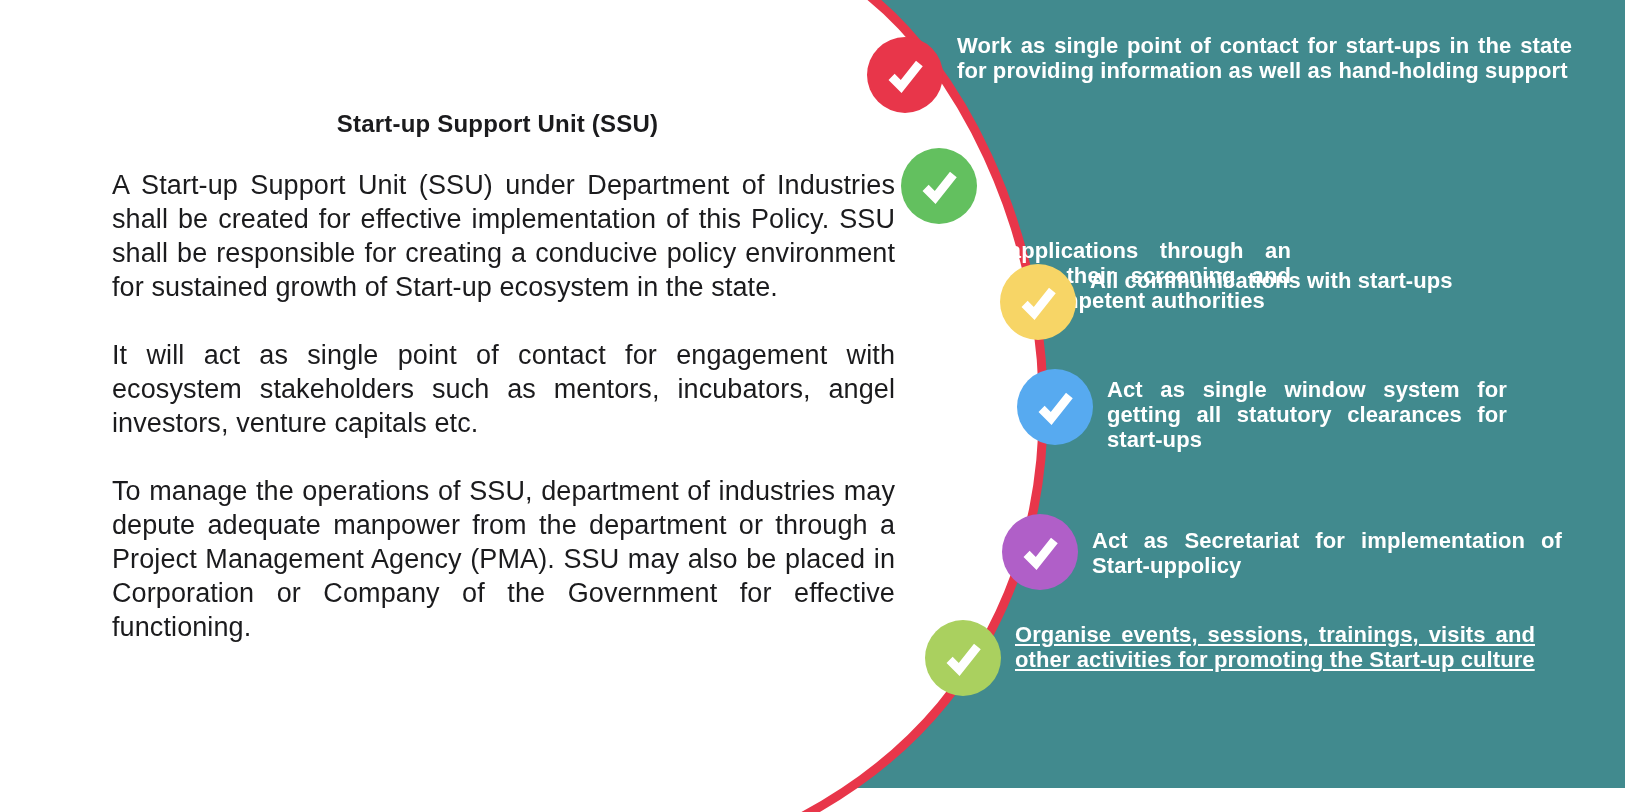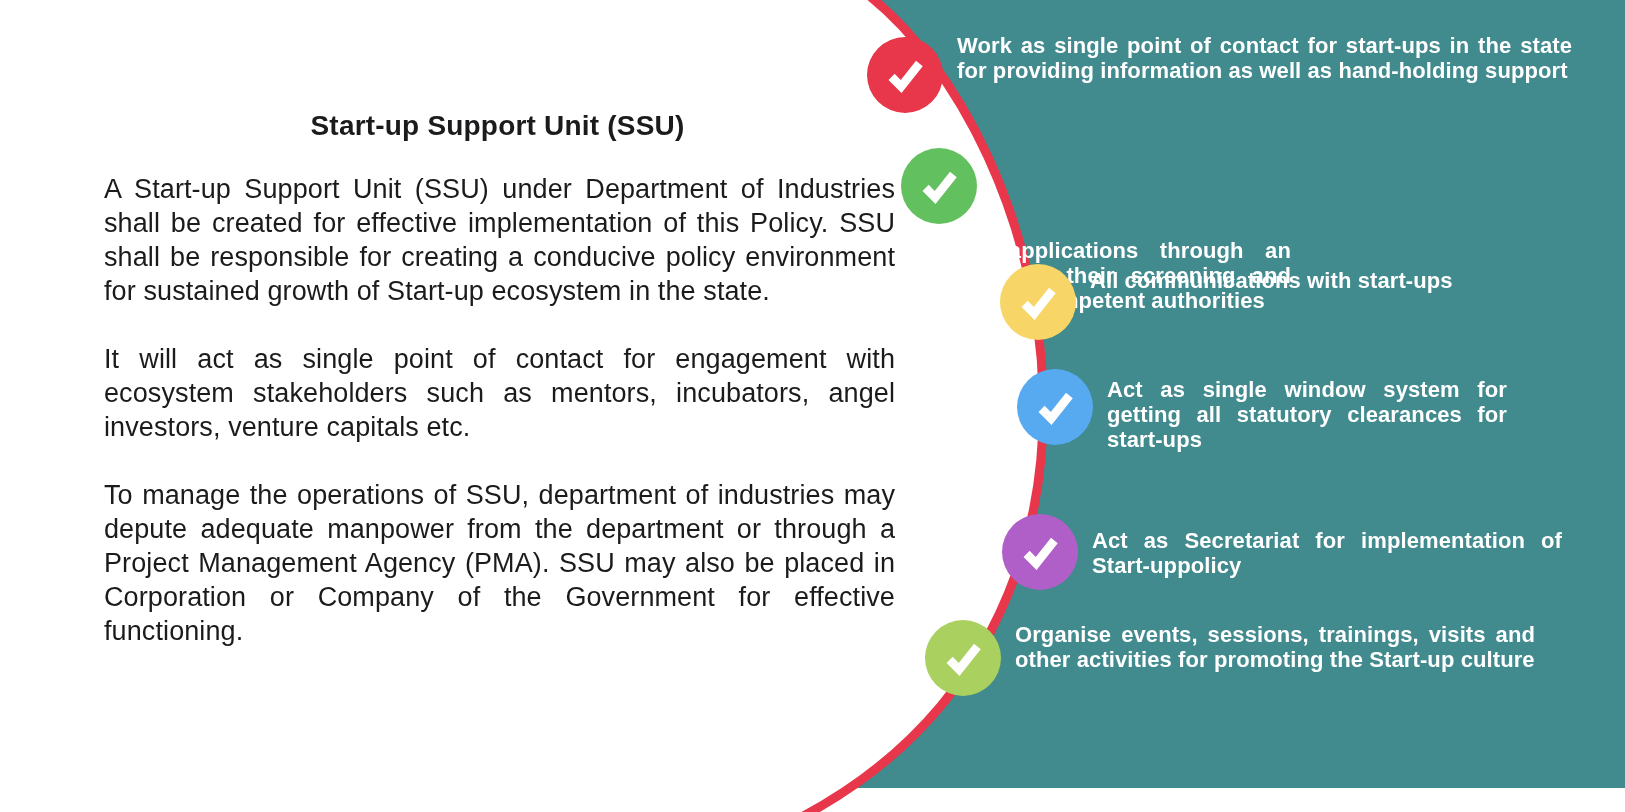"Start-up Support Unit (SSU)" .left-content h1 { font-size: 28px -> 24px }
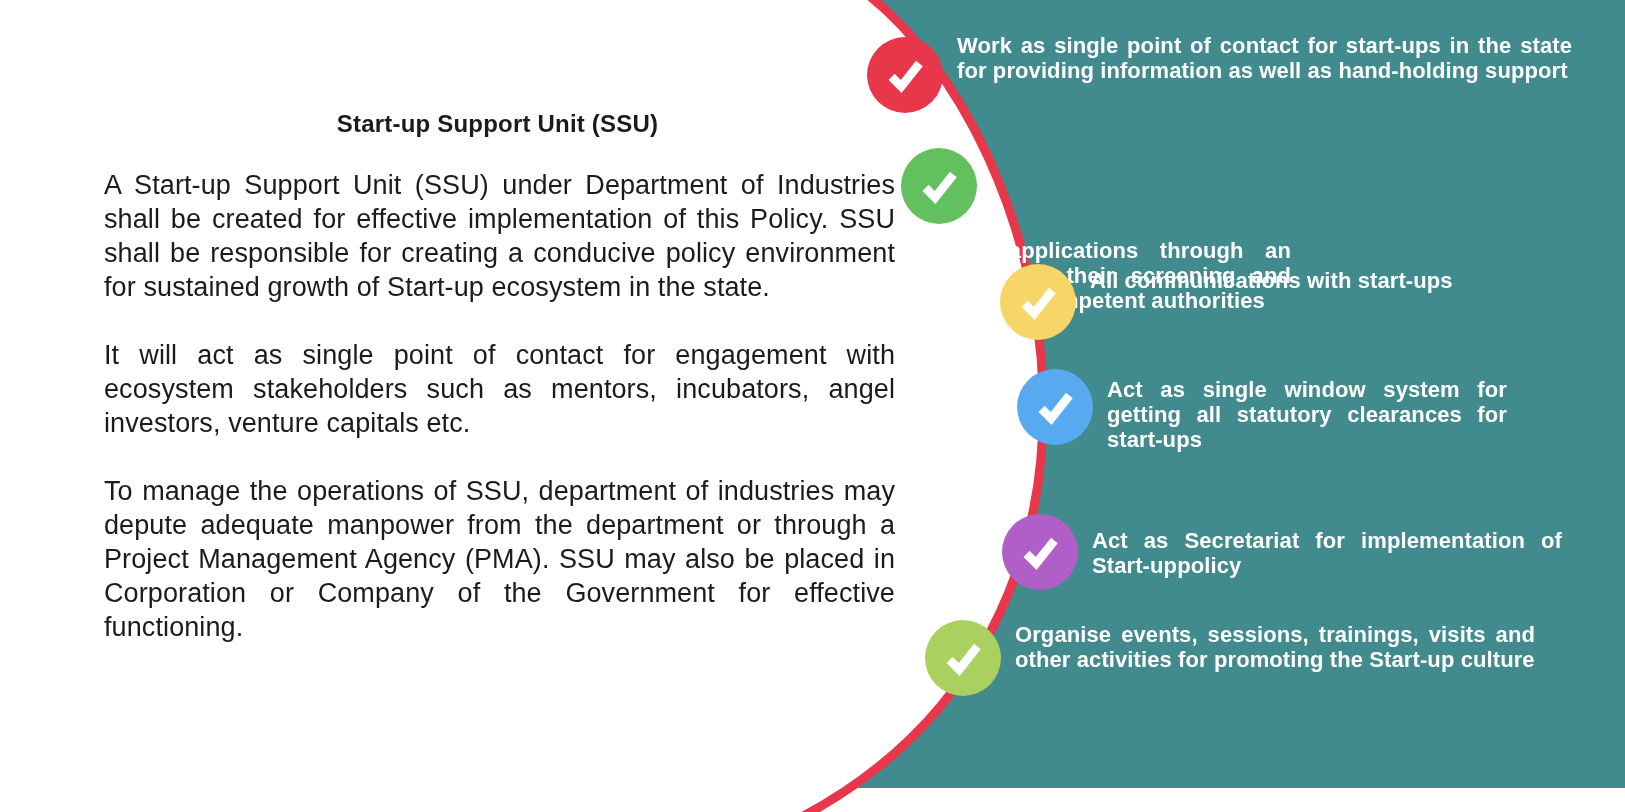"A Start-up Support Unit (SSU)" .left-content p { margin: 0 0 34px 4px -> 0 0 34px 12px }
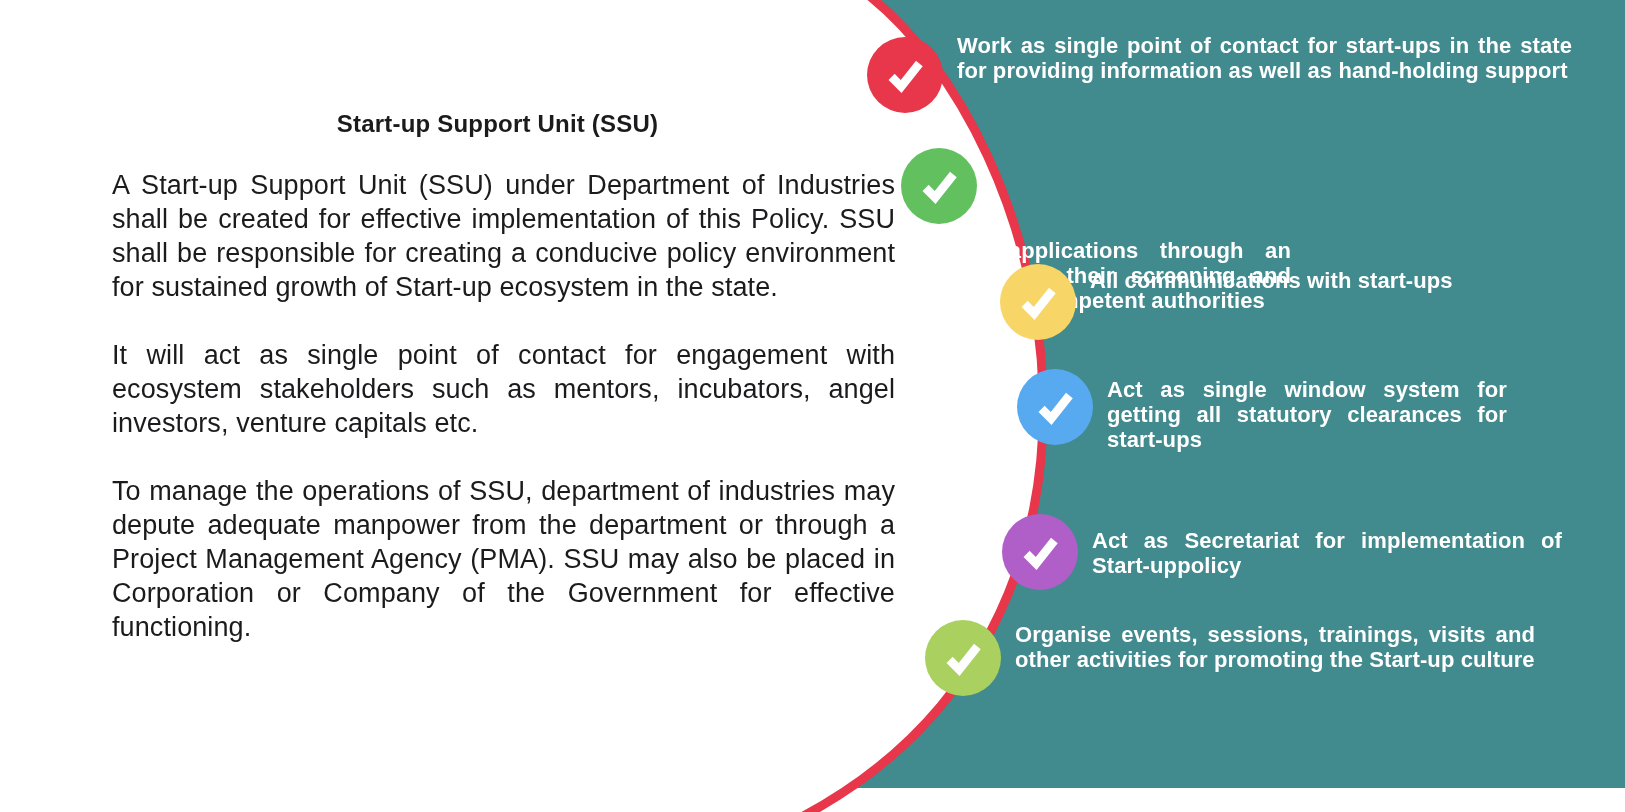"Organise events, sessions, trainings," .i6 .check-text { text-decoration: none -> underline }
